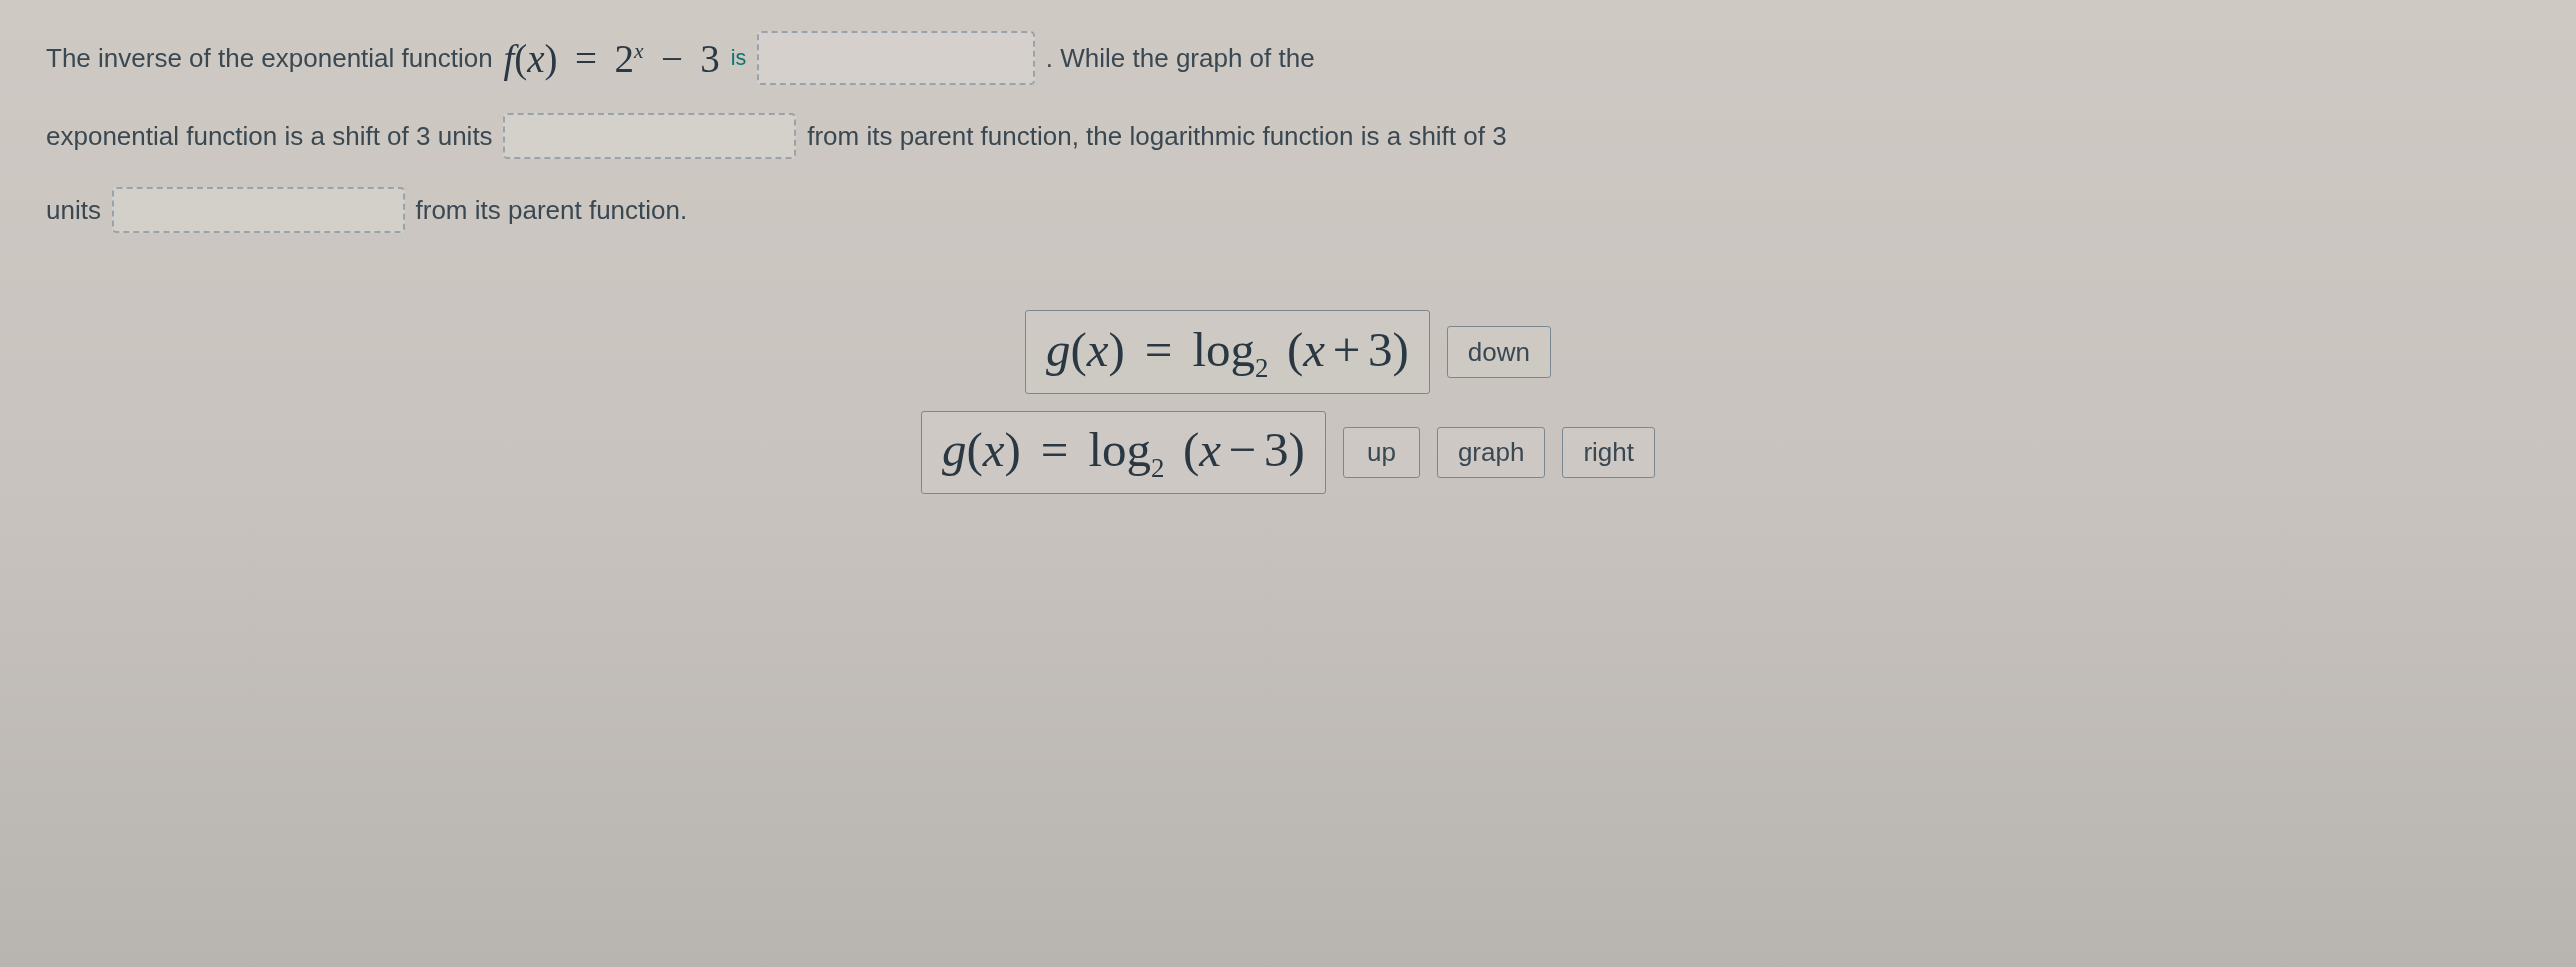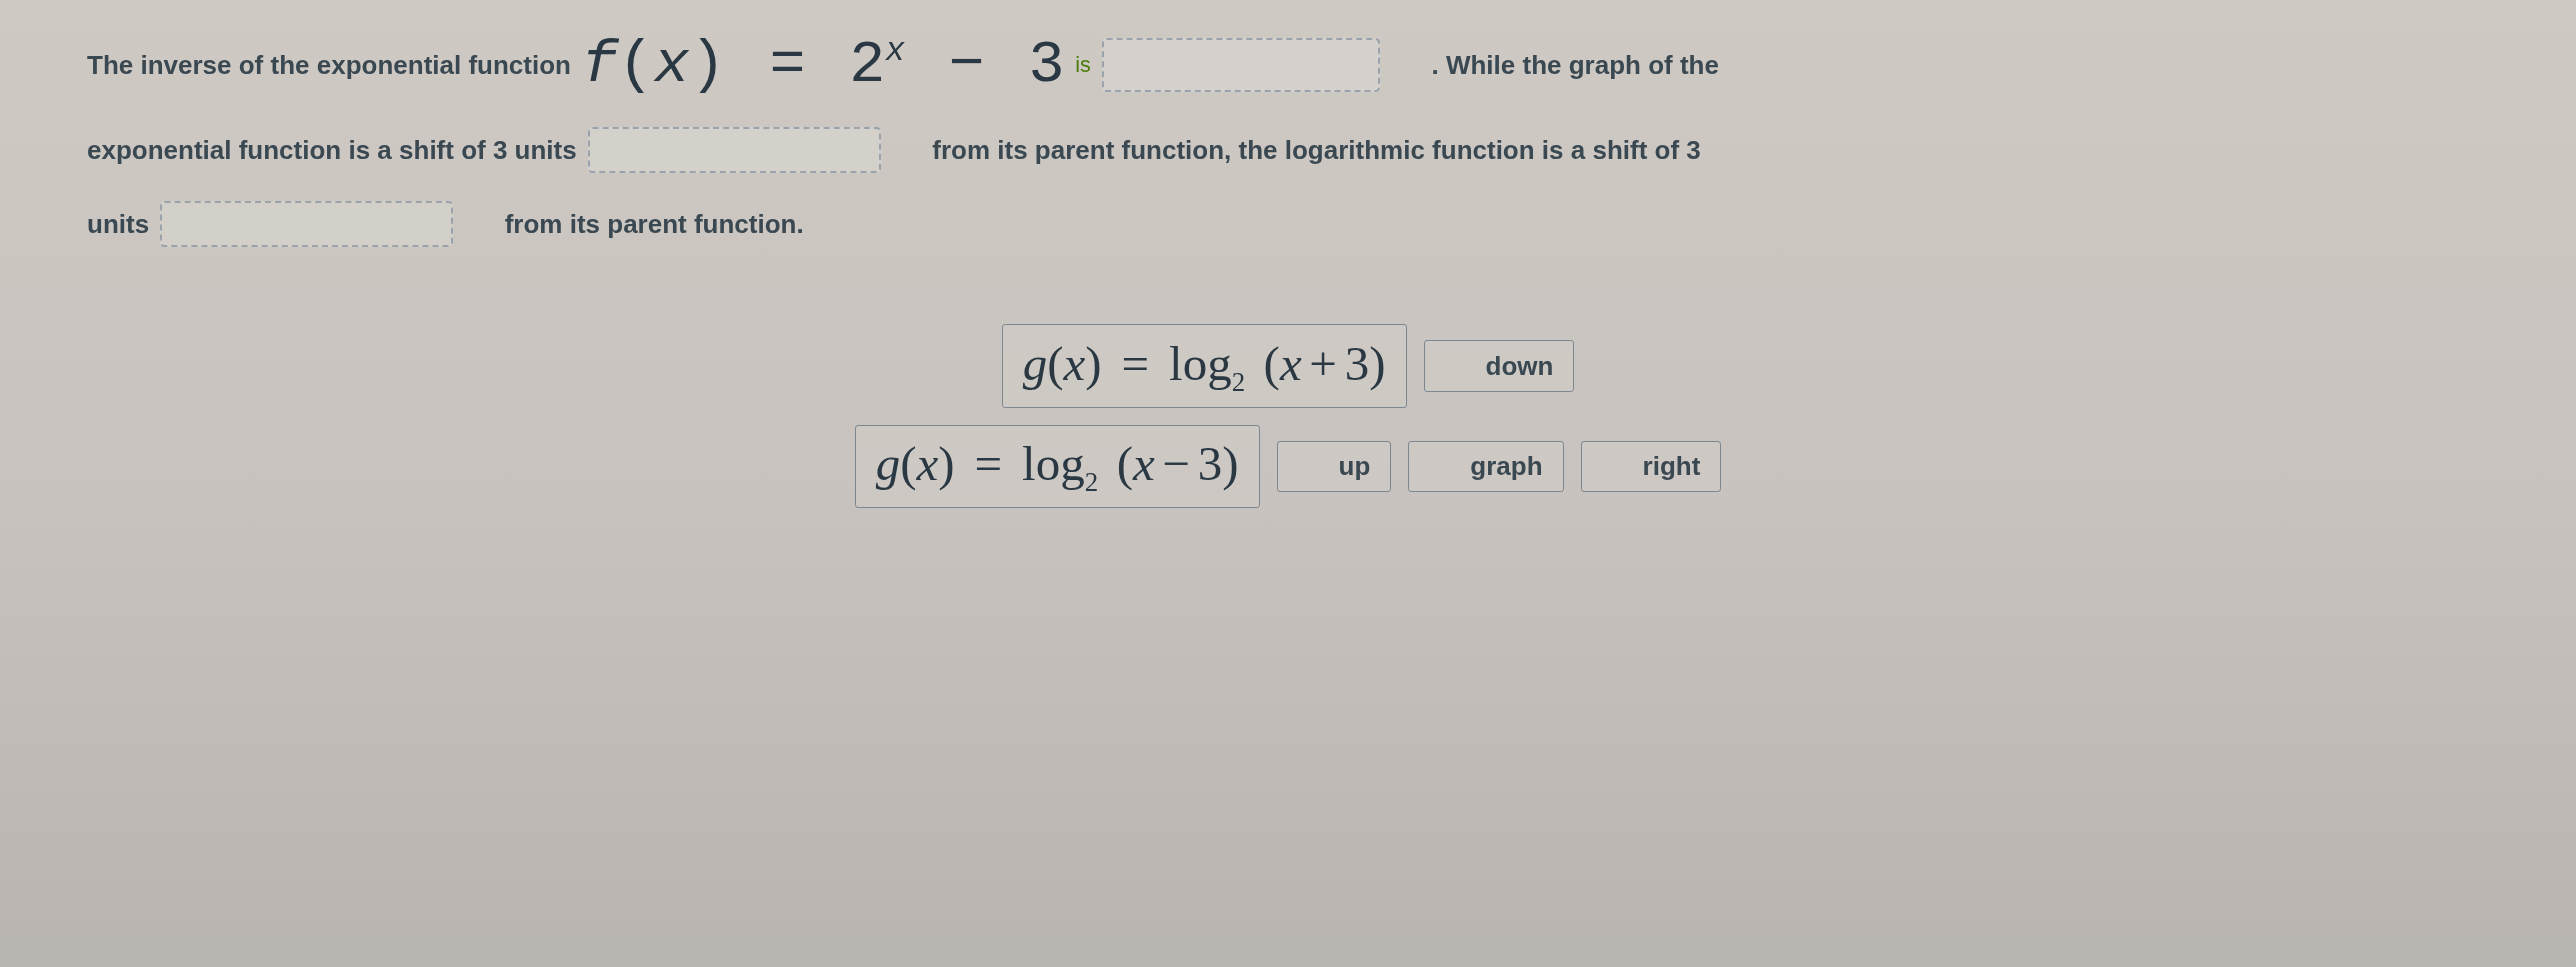"The inverse of the exponential" .prose { font-weight: 700 -> 400; margin-left: 41px -> none }
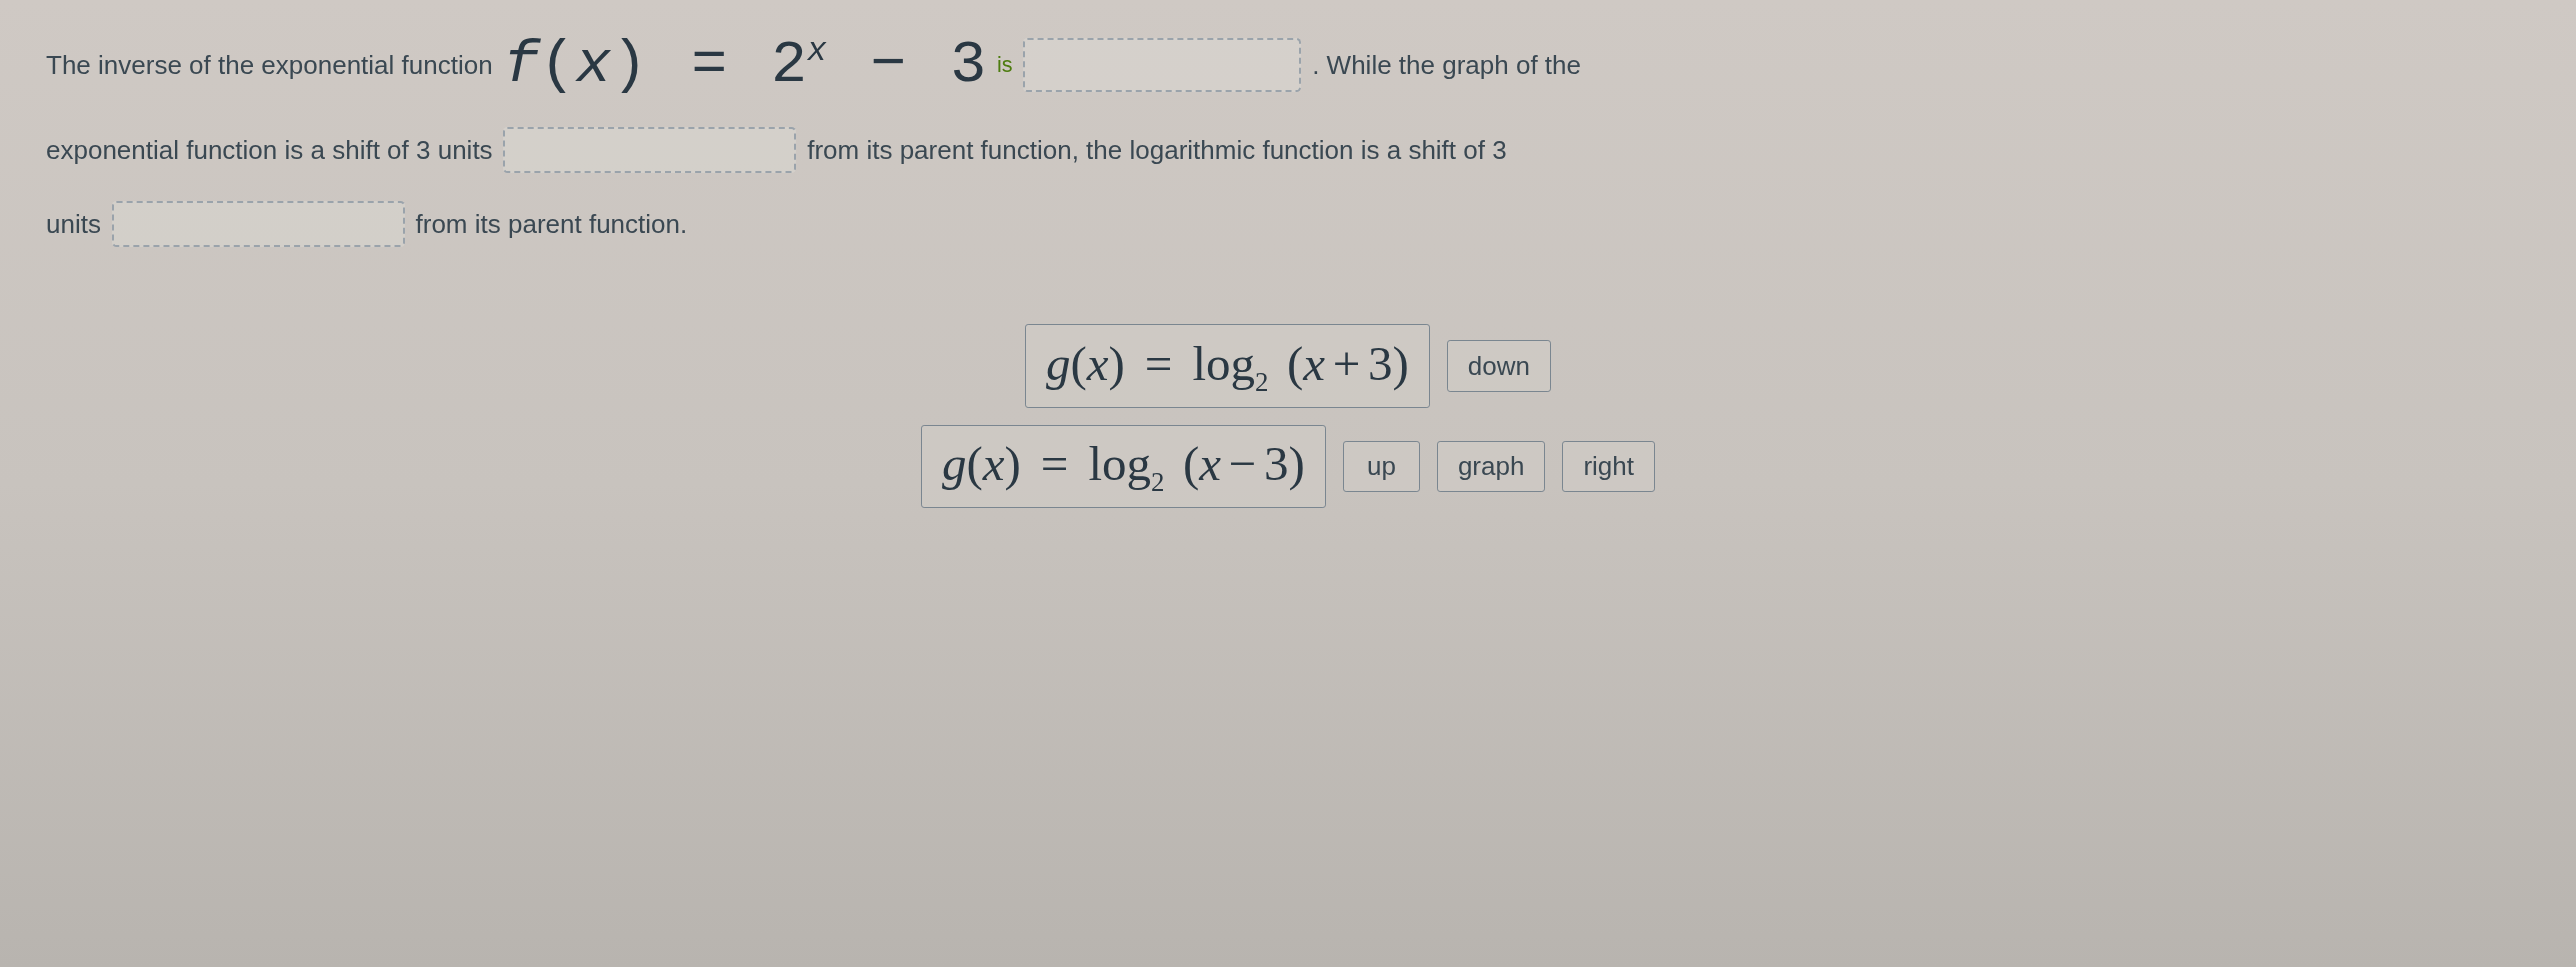"f(x) = 2x − 3" .formula-large { font-family: Liberation Mono, monospace -> Liberation Serif, serif; font-size: 60px -> 39px }
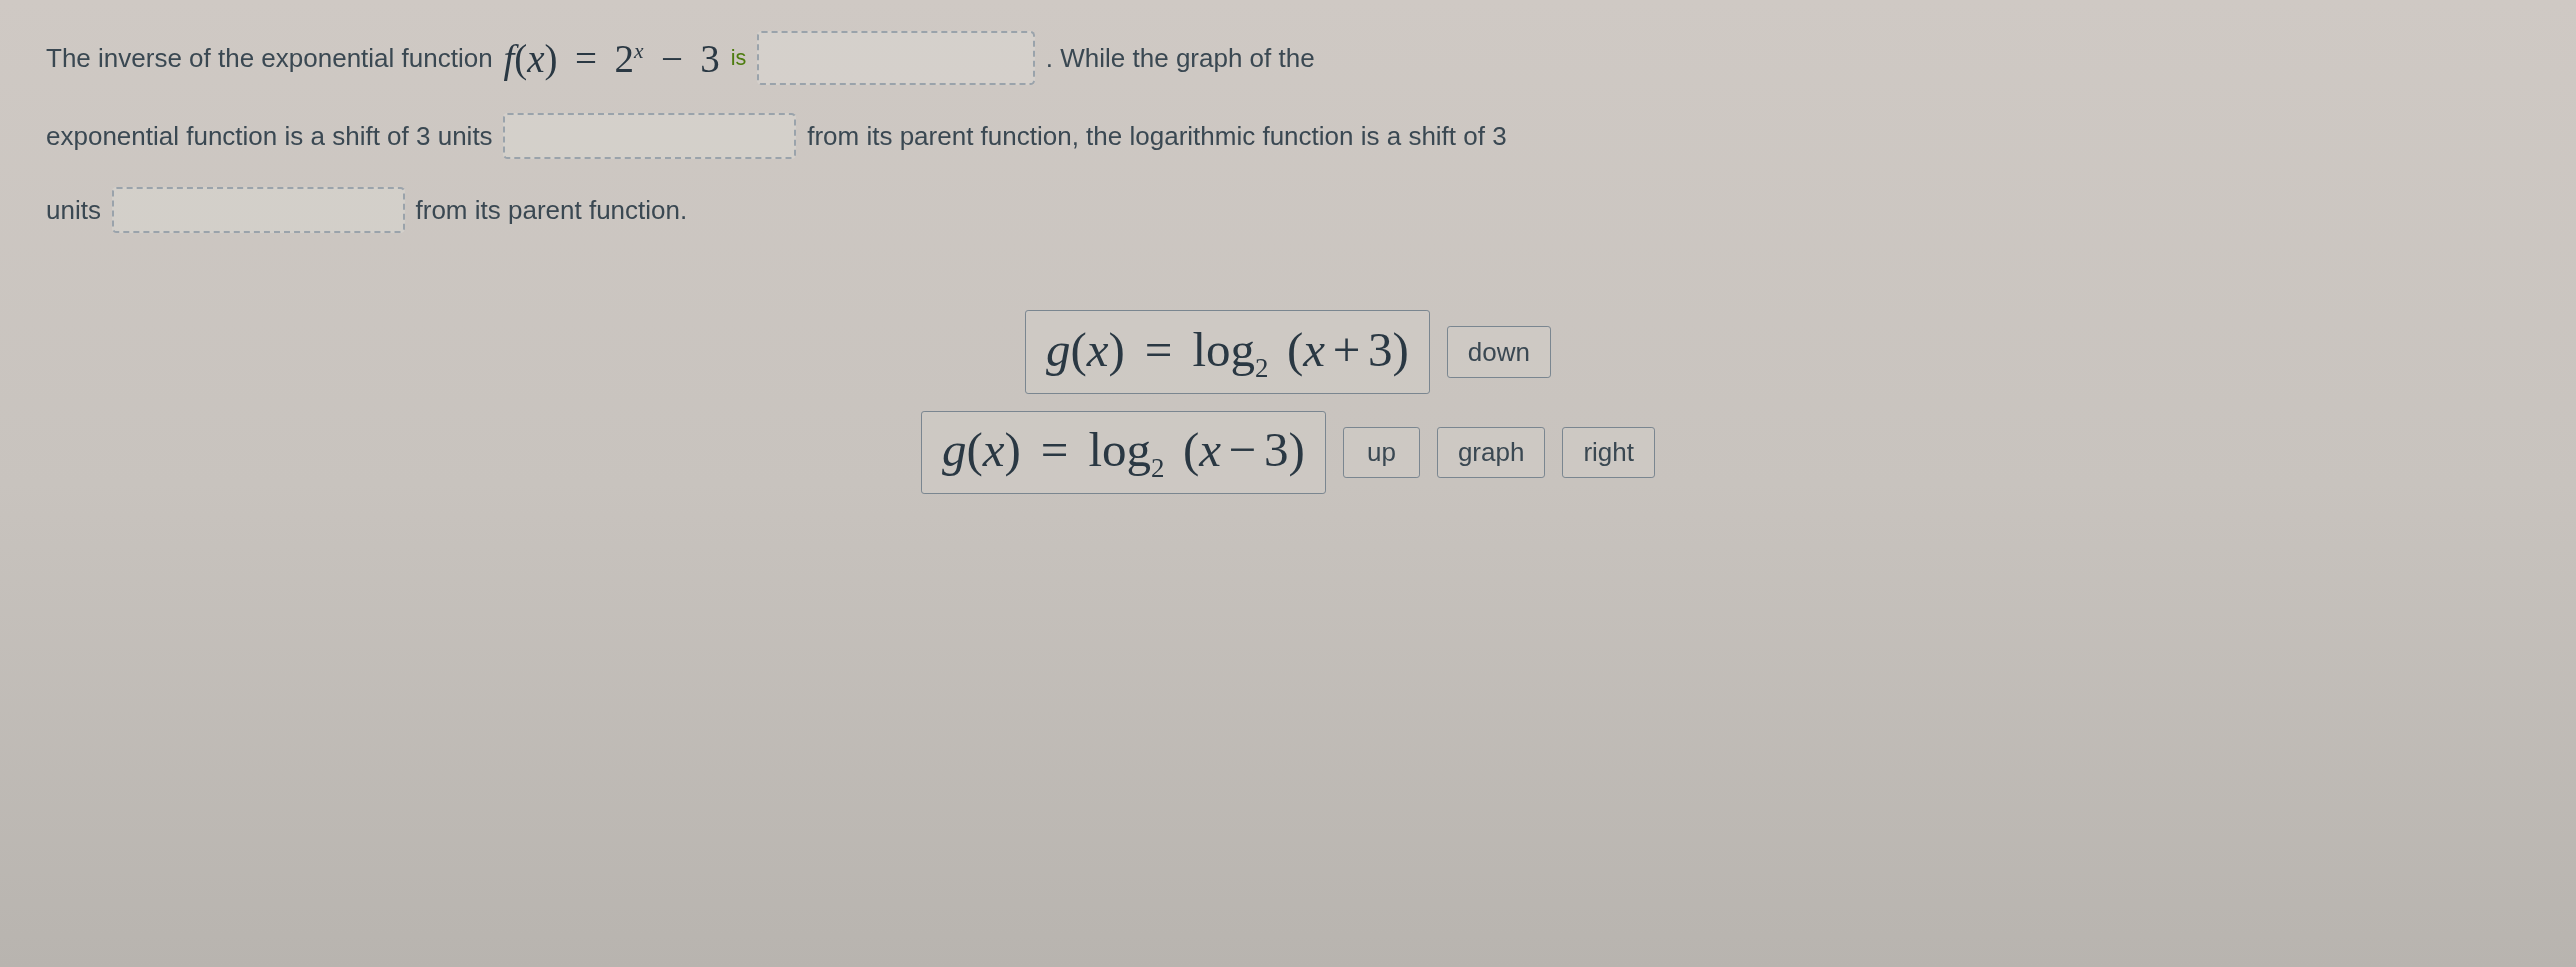"is" .small-text { color: #4d7c0f -> #0f766e }
